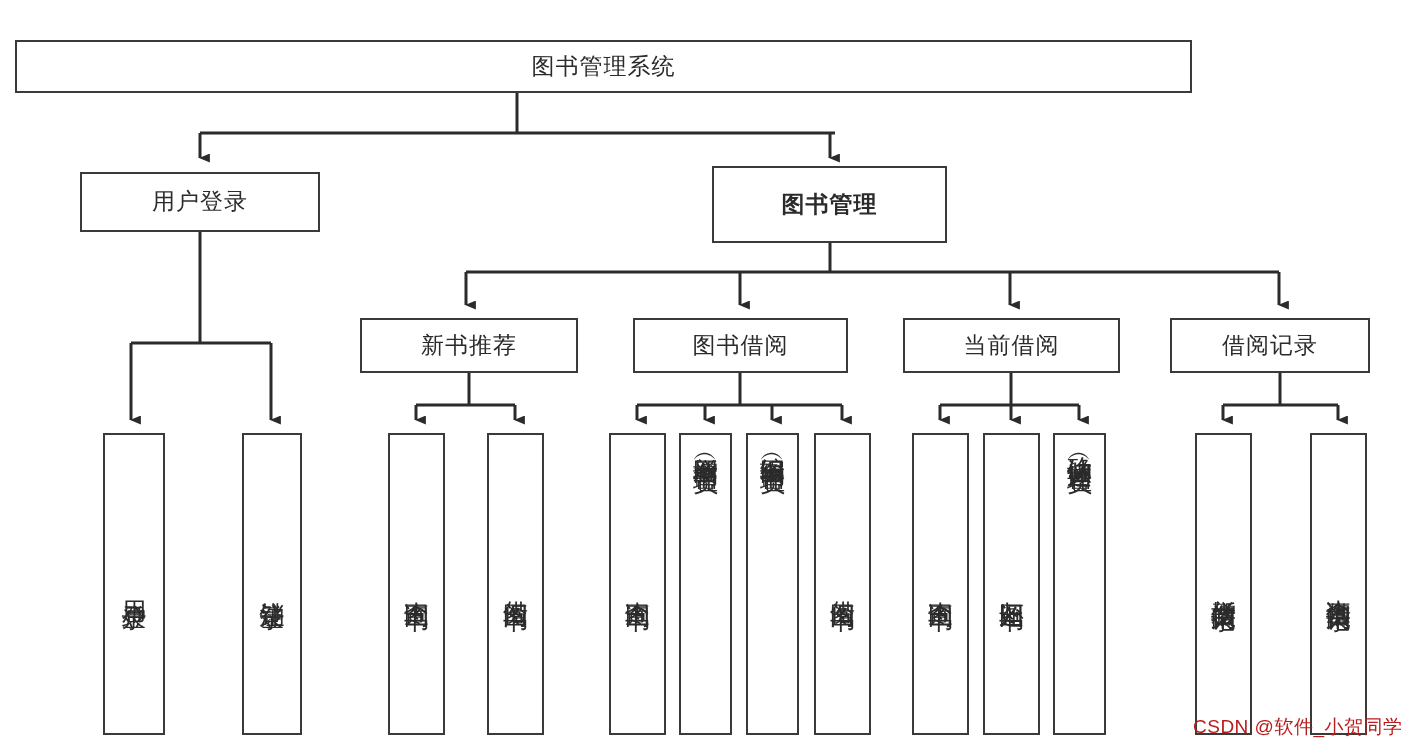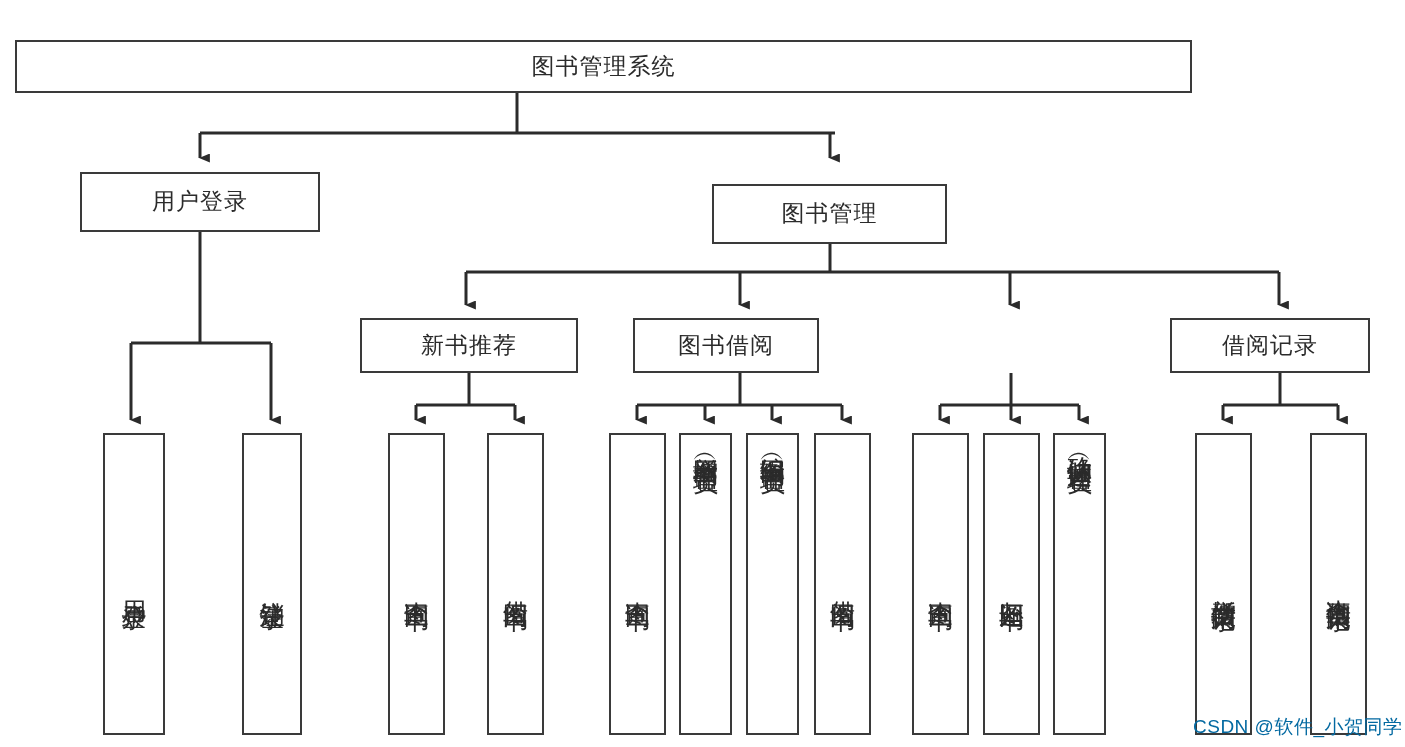"图书管理" div.node { font-weight: none -> bold; height: 60px -> 77px; top: 184px -> 166px }
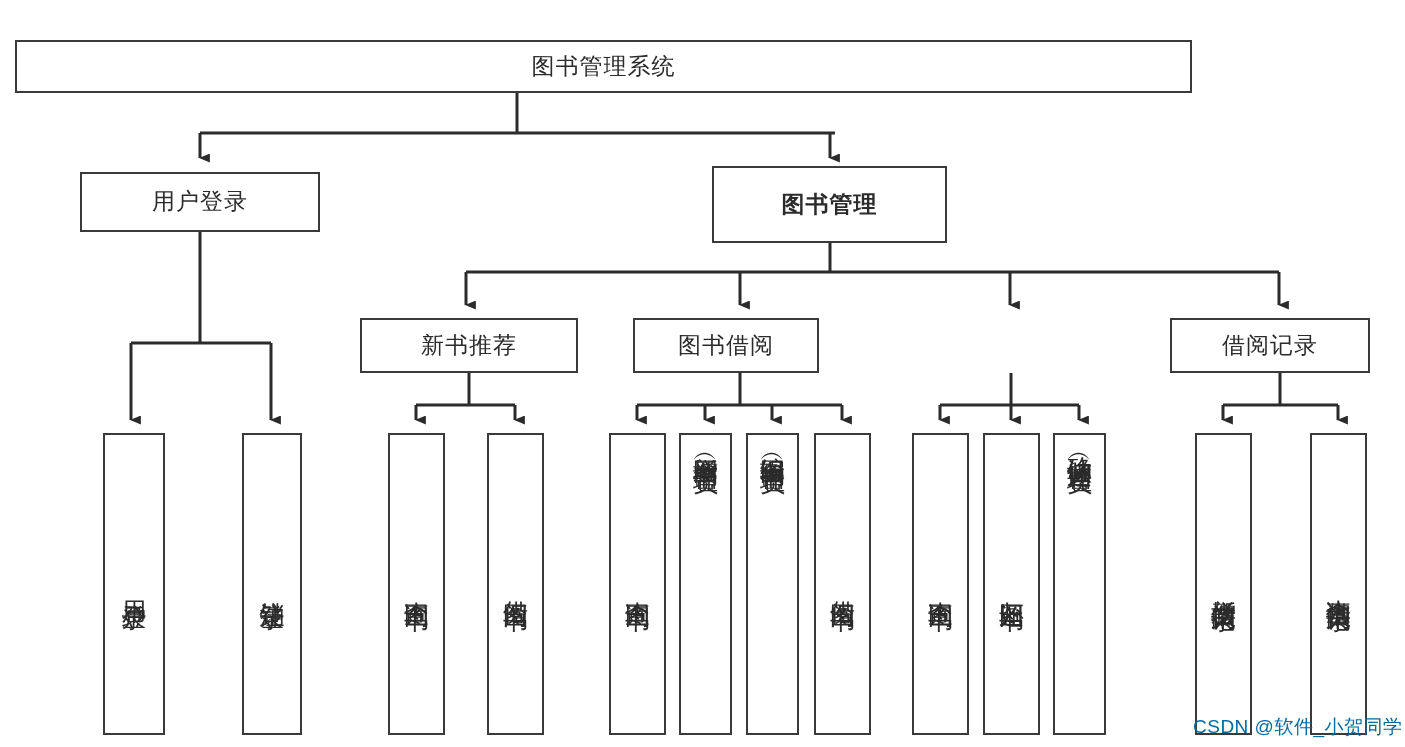"图书借阅" div.node { width: 186px -> 215px }
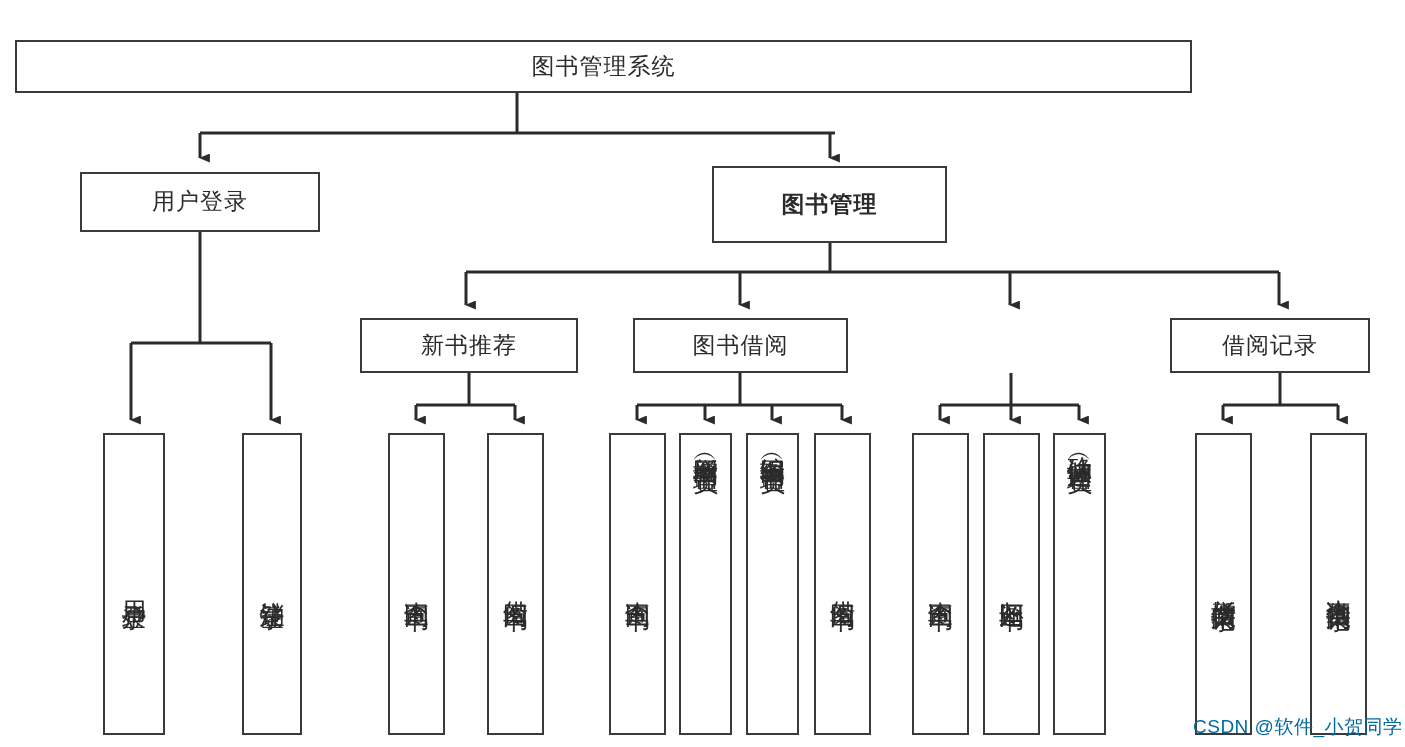"当前借阅" div.node { html: none -> <div> <span>当前借阅</span> </div> }
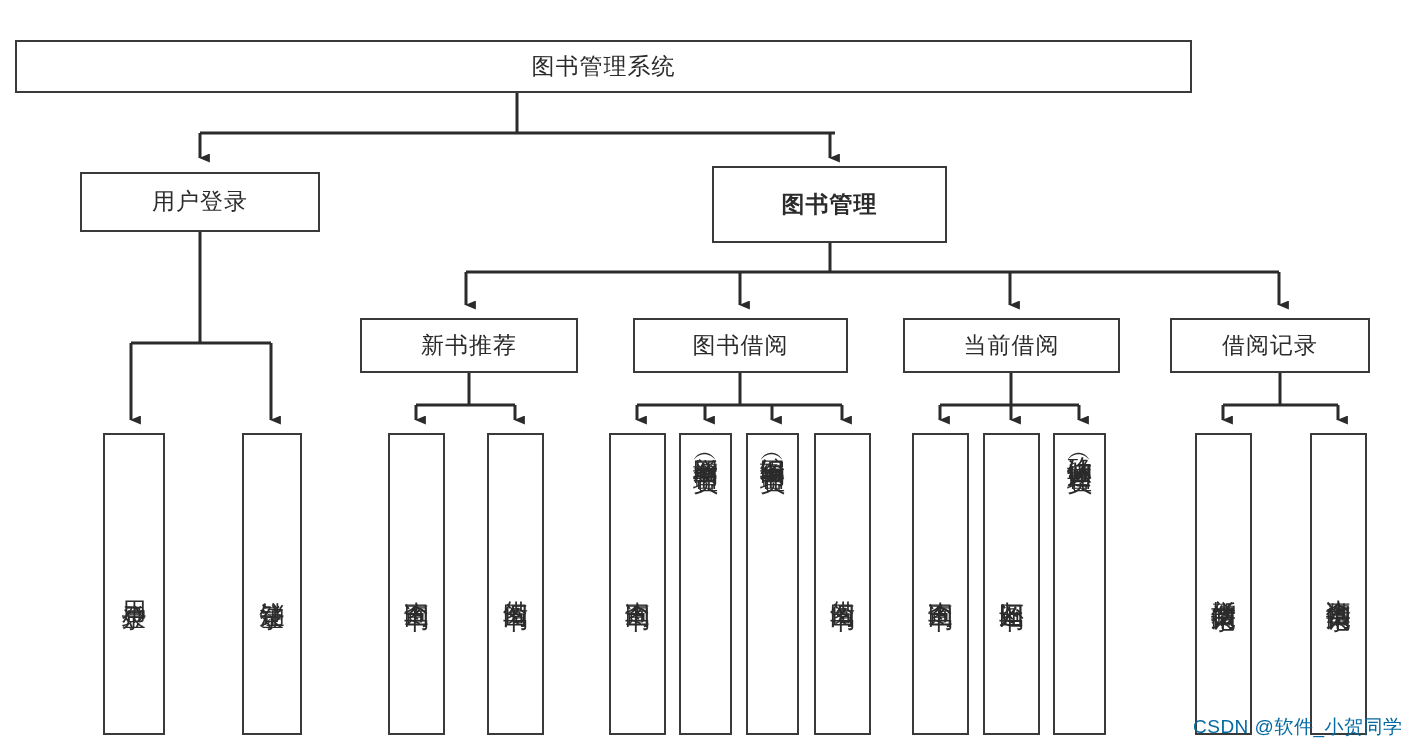"CSDN @软件_小贺同学" .watermark { color: #0369a1 -> #b91c1c }
